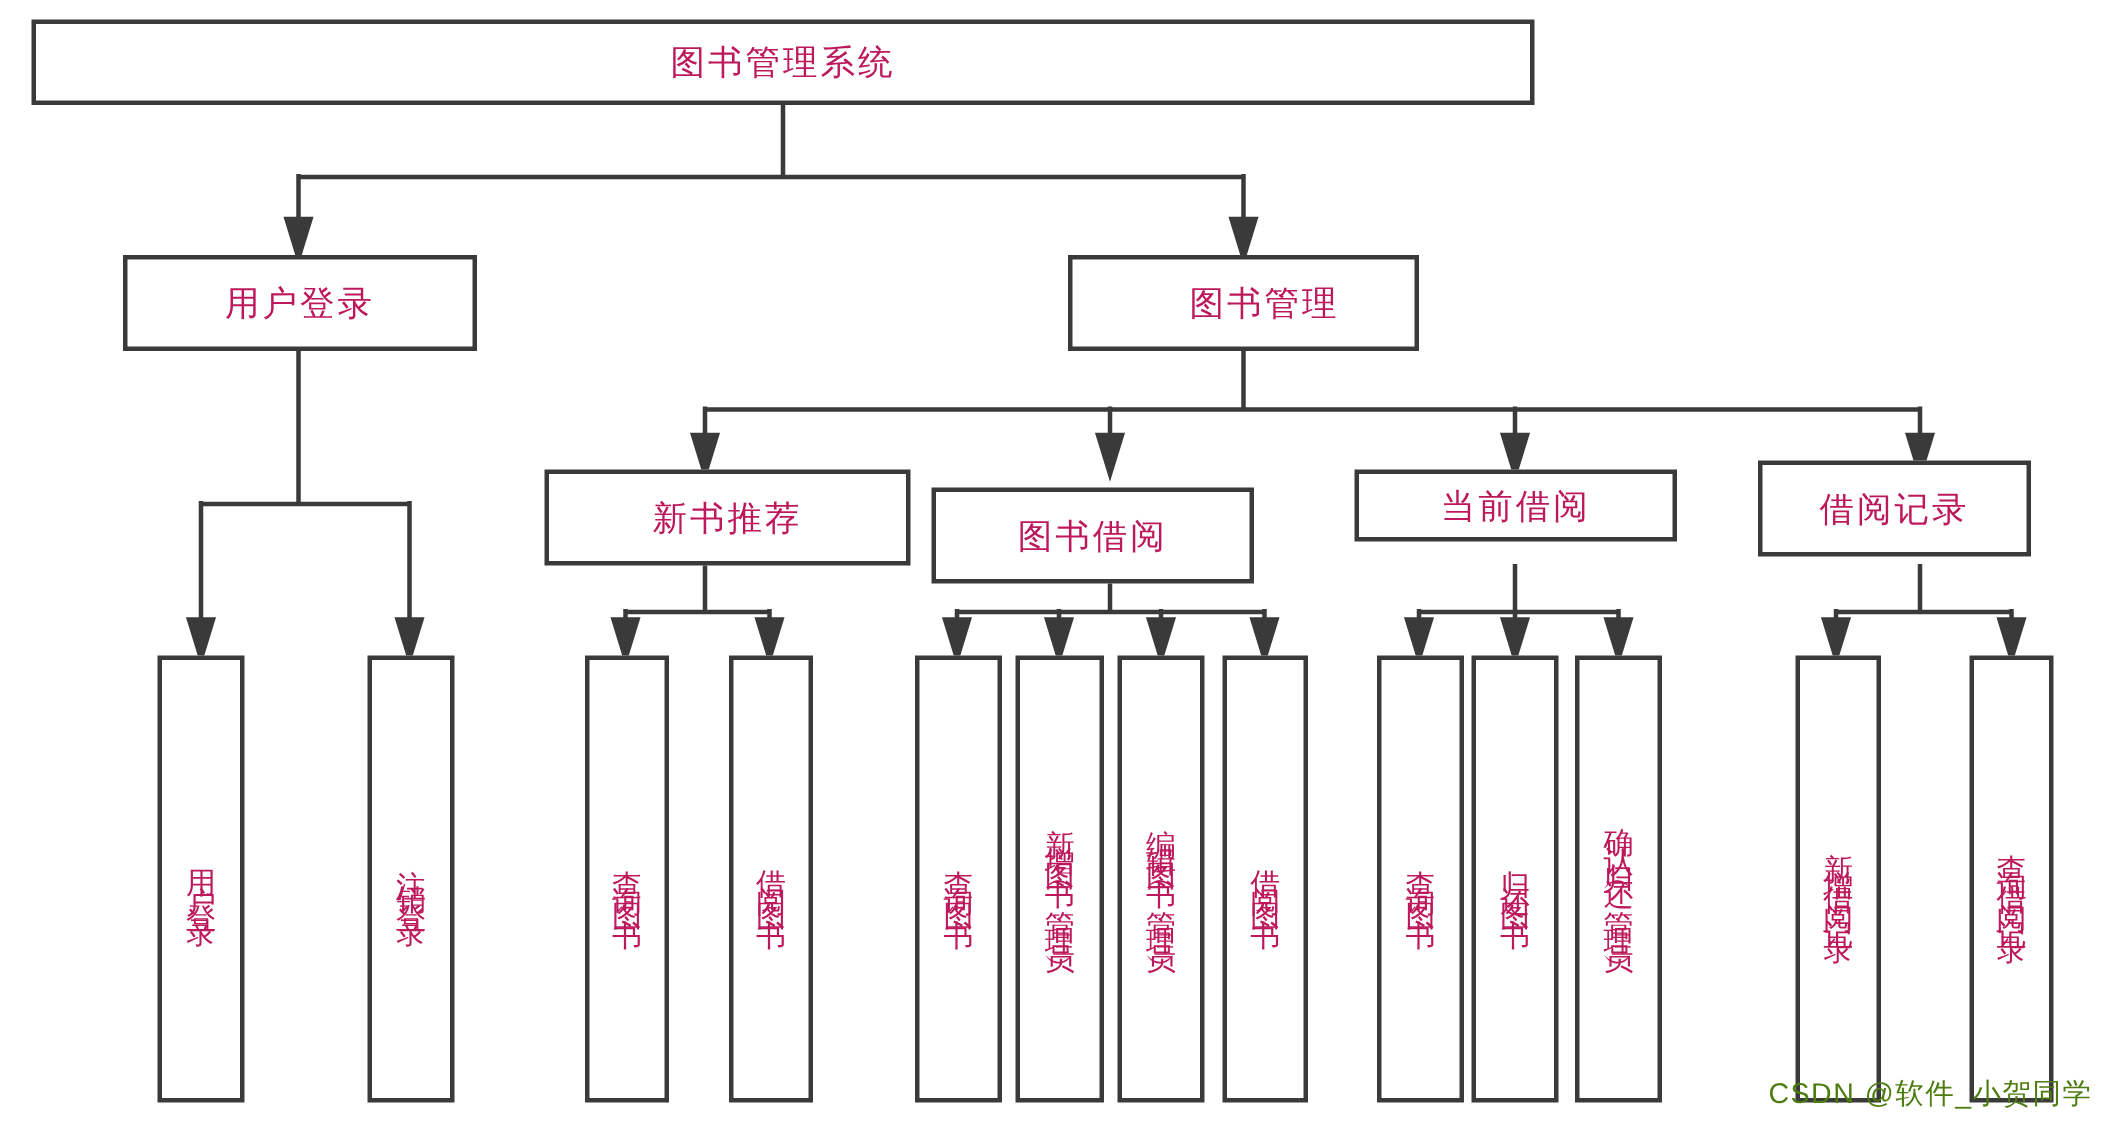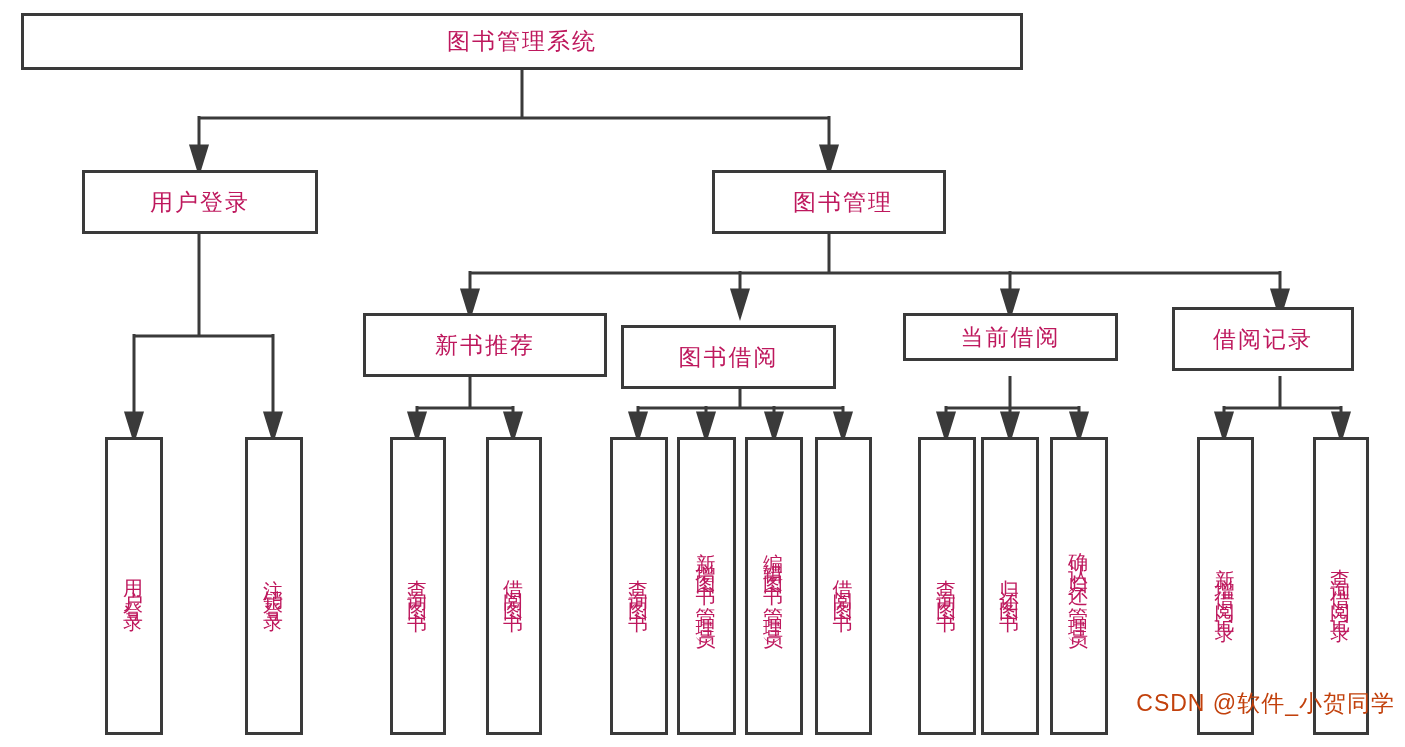"CSDN @软件_小贺同学" .watermark { color: #c2410c -> #4d7c0f; font-size: 23px -> 19px; top: 688px -> 716px }
